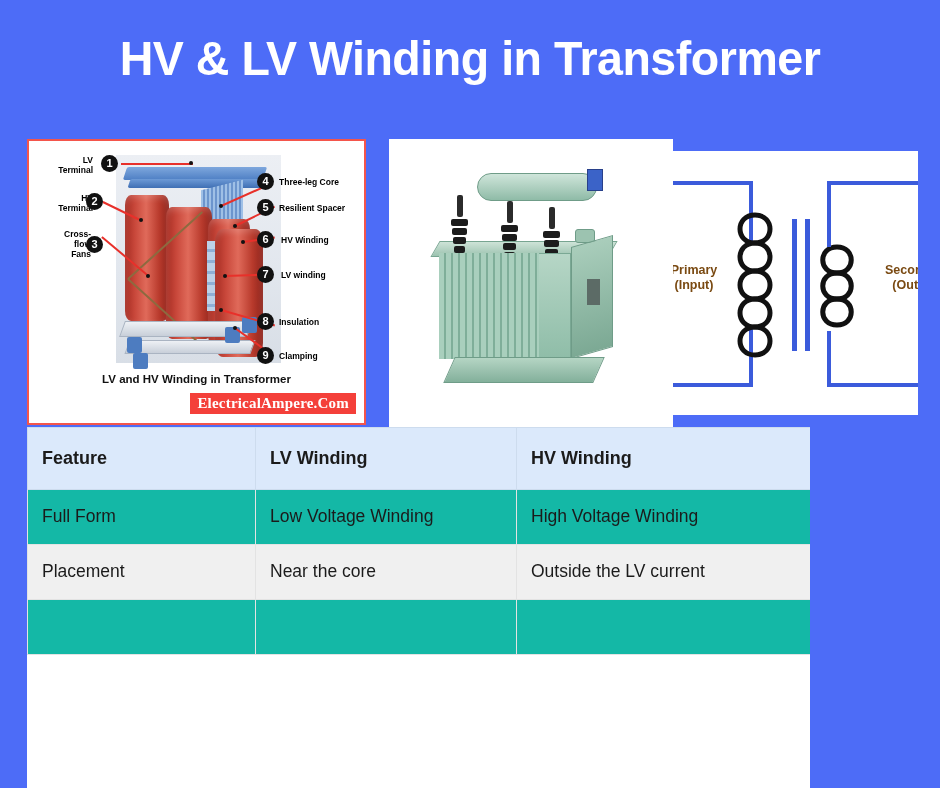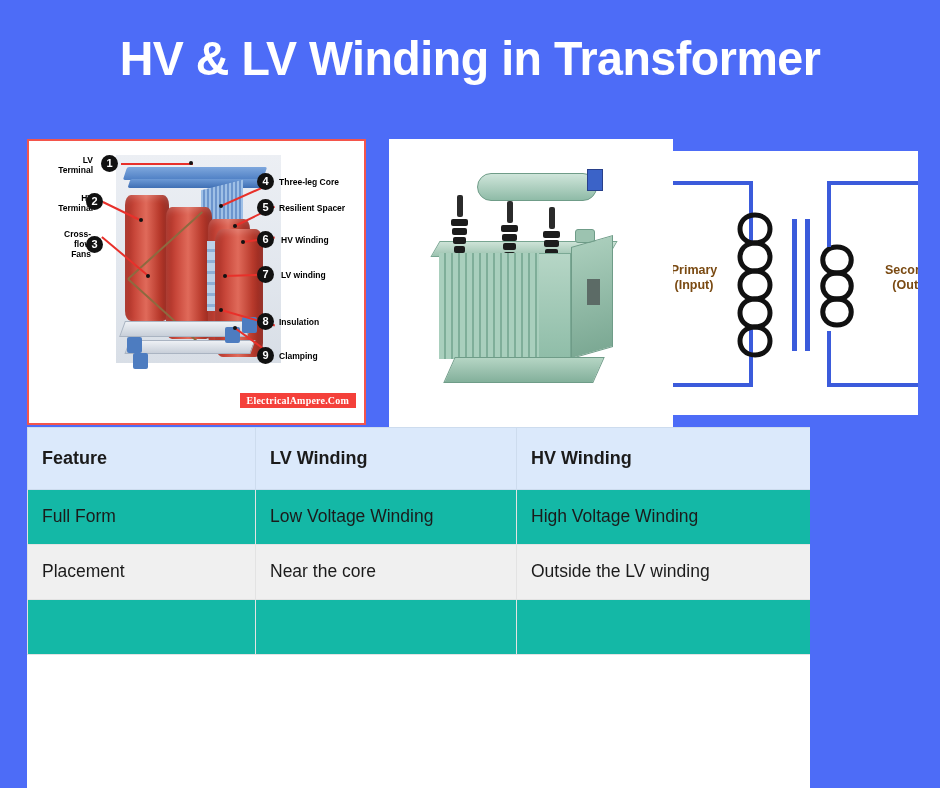"LV and HV Winding in" div.p1-caption { html: none -> <div>LV and HV Winding in Transformer</div> }
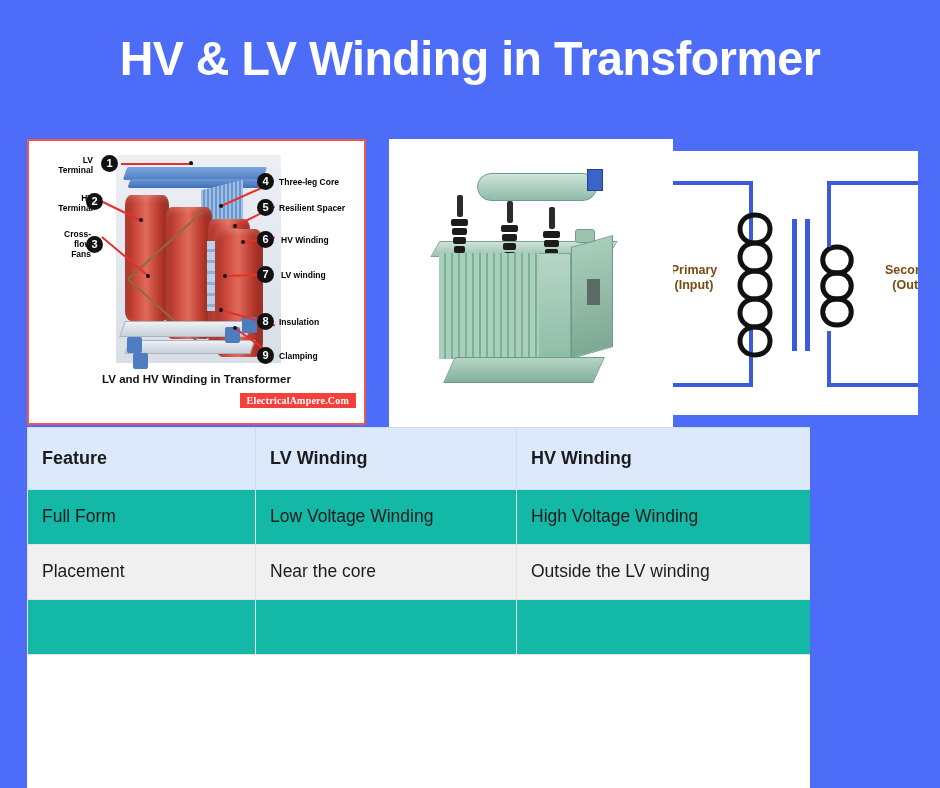"ElectricalAmpere.Com" .p1-watermark { font-size: 10px -> 15px }
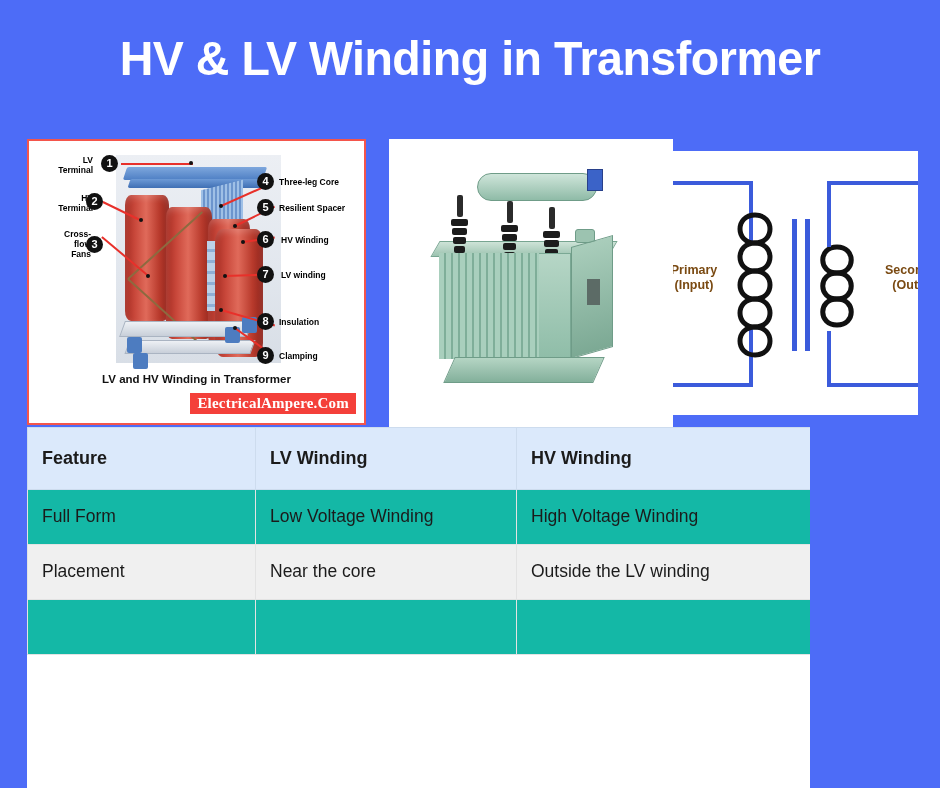"Outside the LV winding" td { text: winding -> current }
